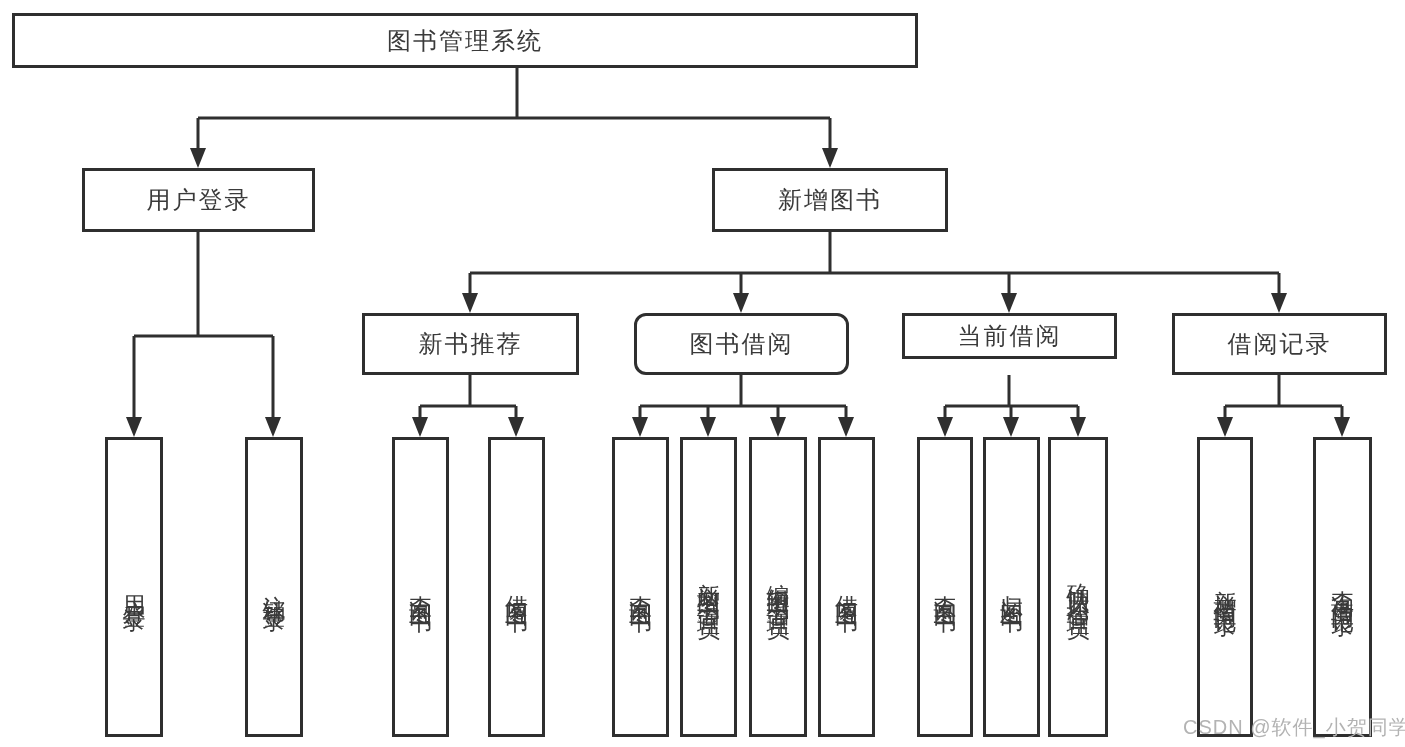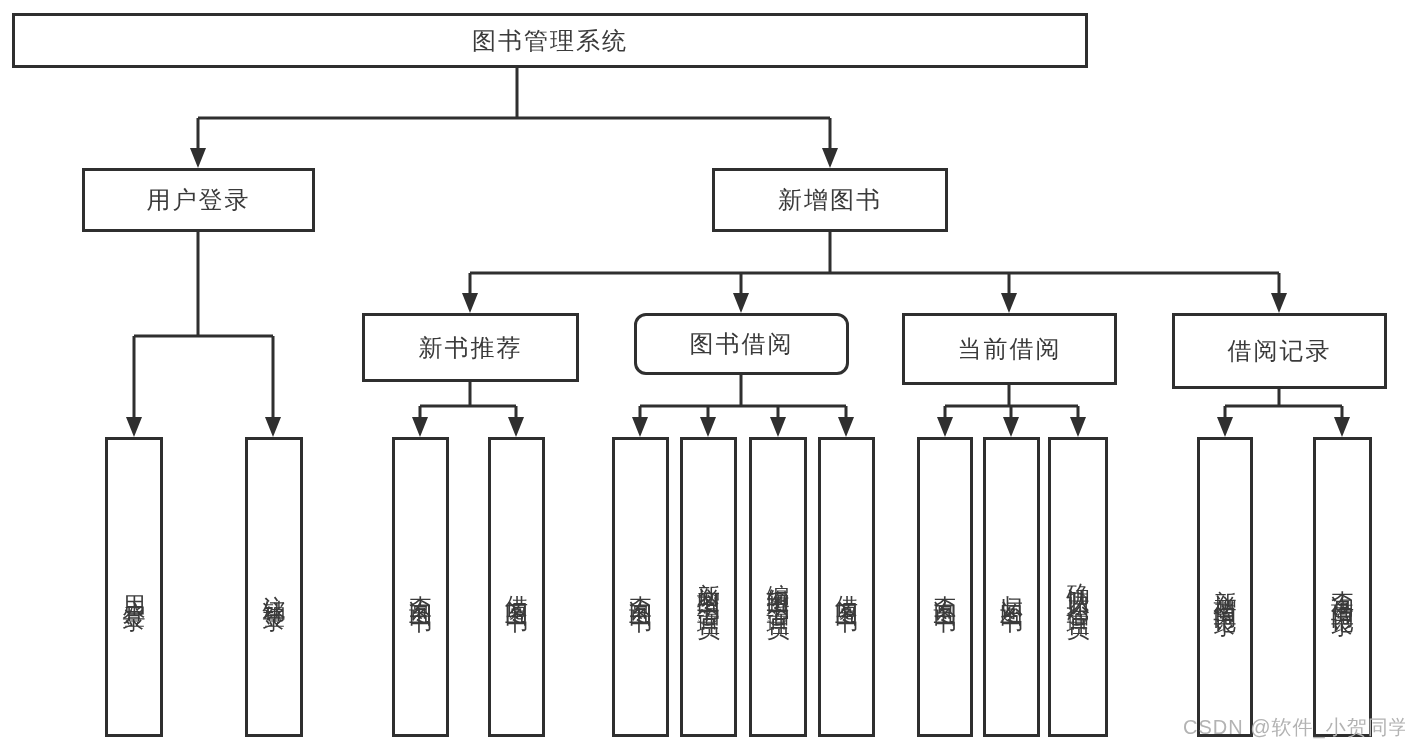"图书管理系统" div.node { width: 1076px -> 906px }
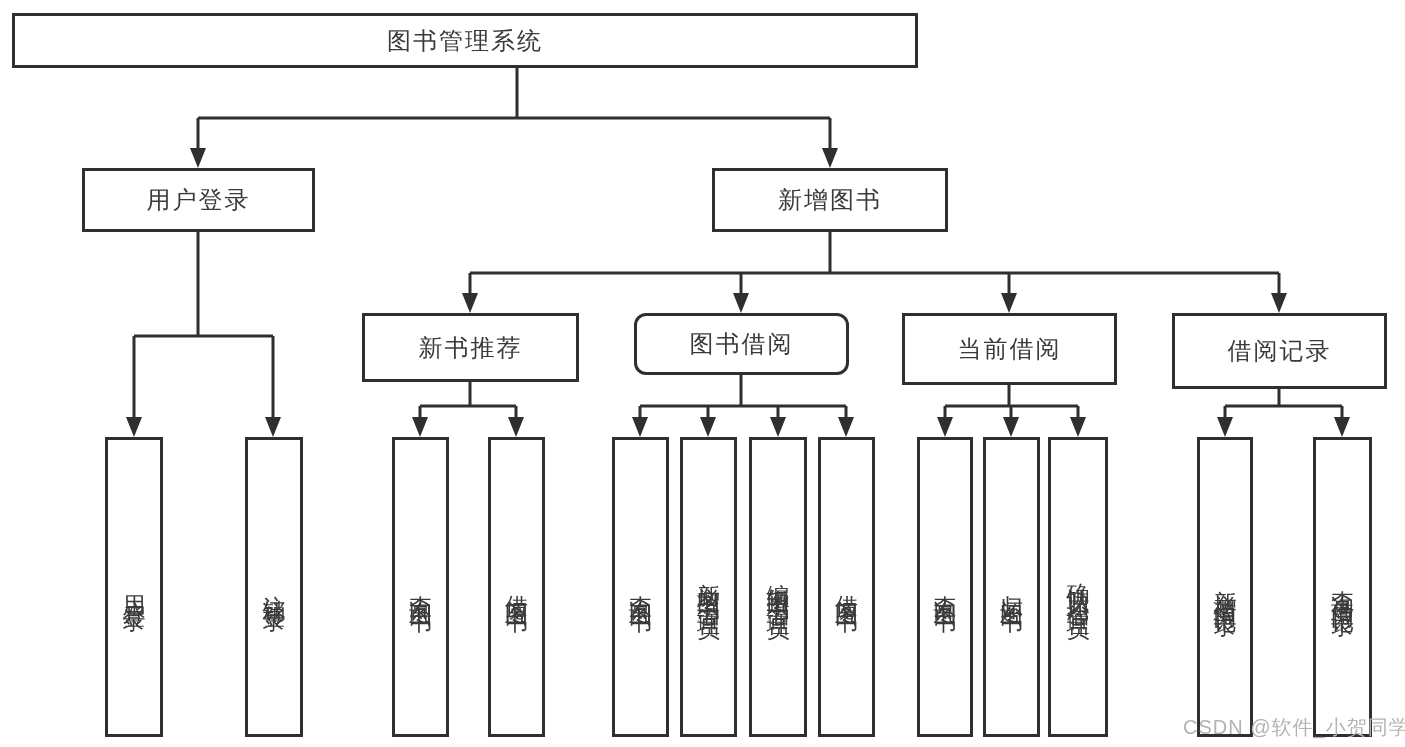"新书推荐" div.node { height: 69px -> 62px }
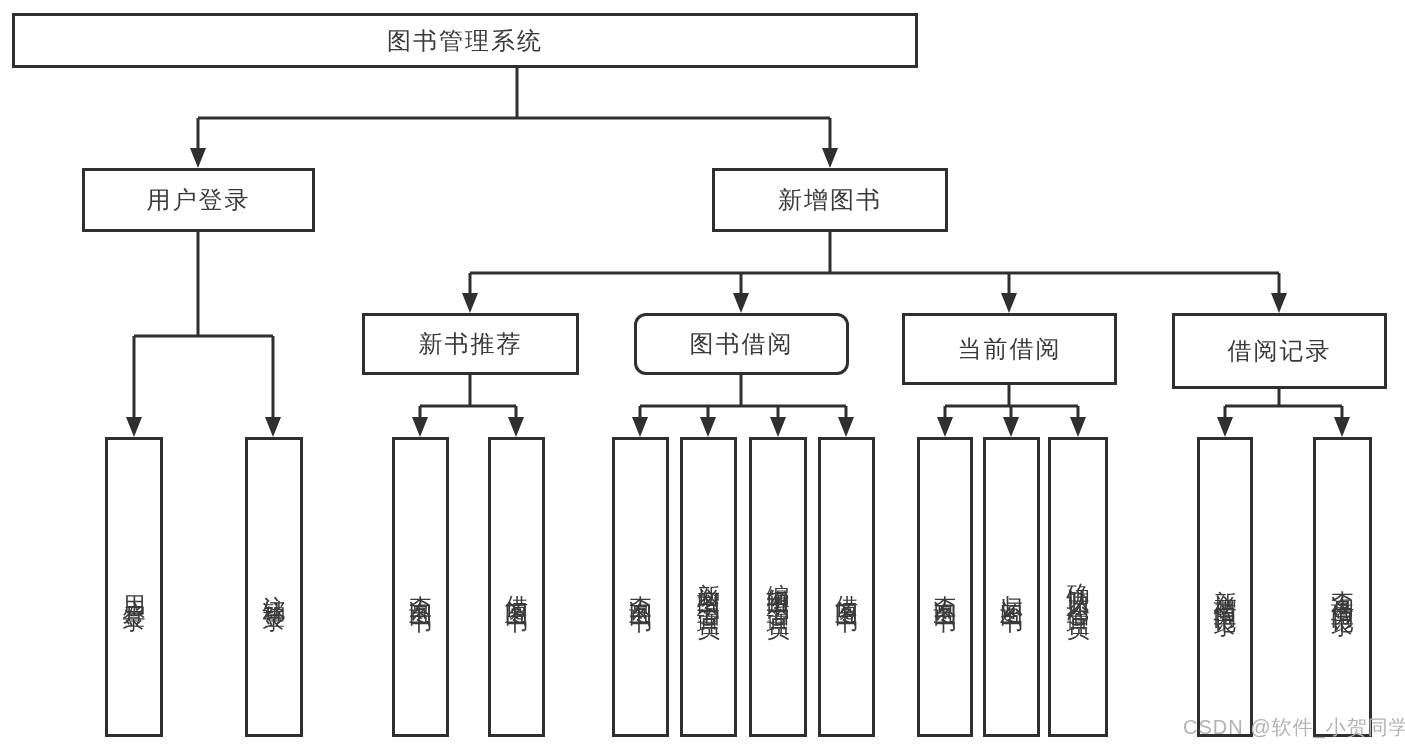"当前借阅" div.node { height: 72px -> 46px }
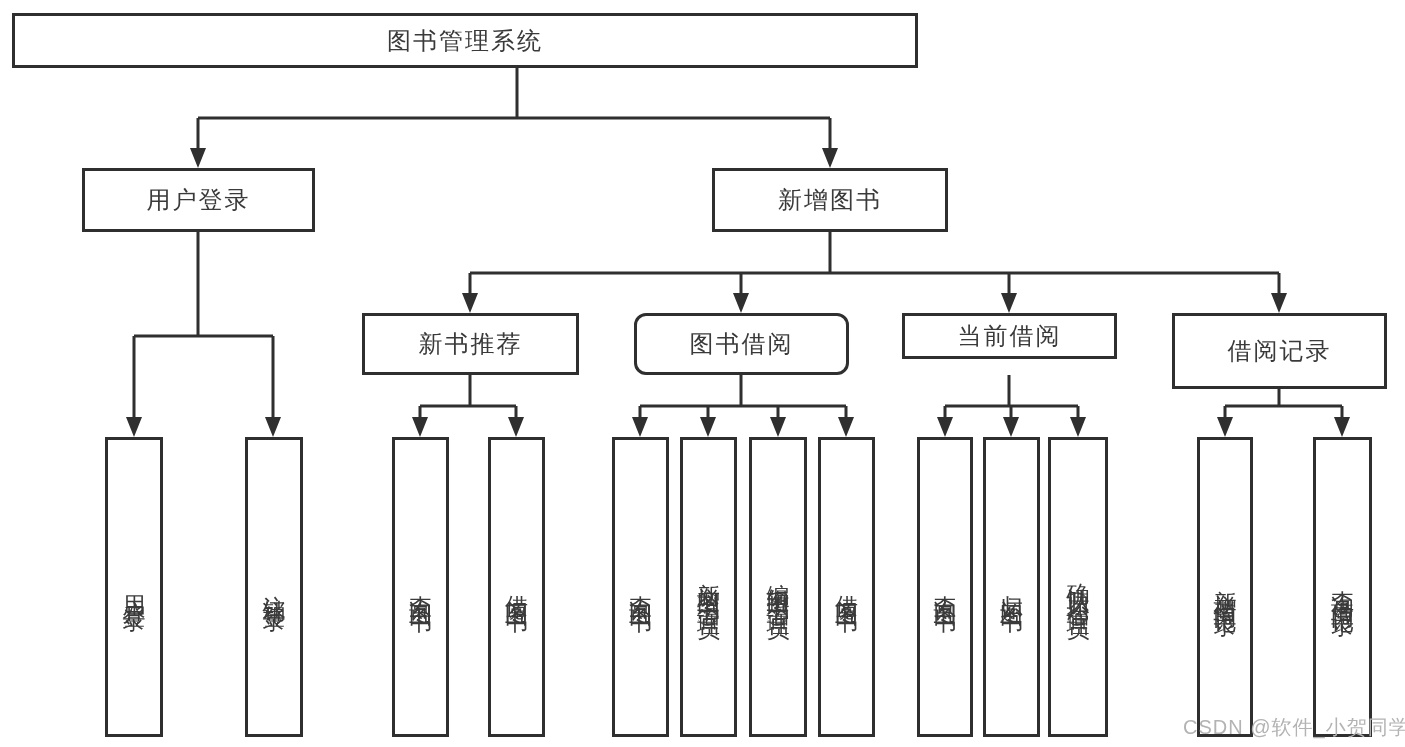"借阅记录" div.node { height: 76px -> 62px }
